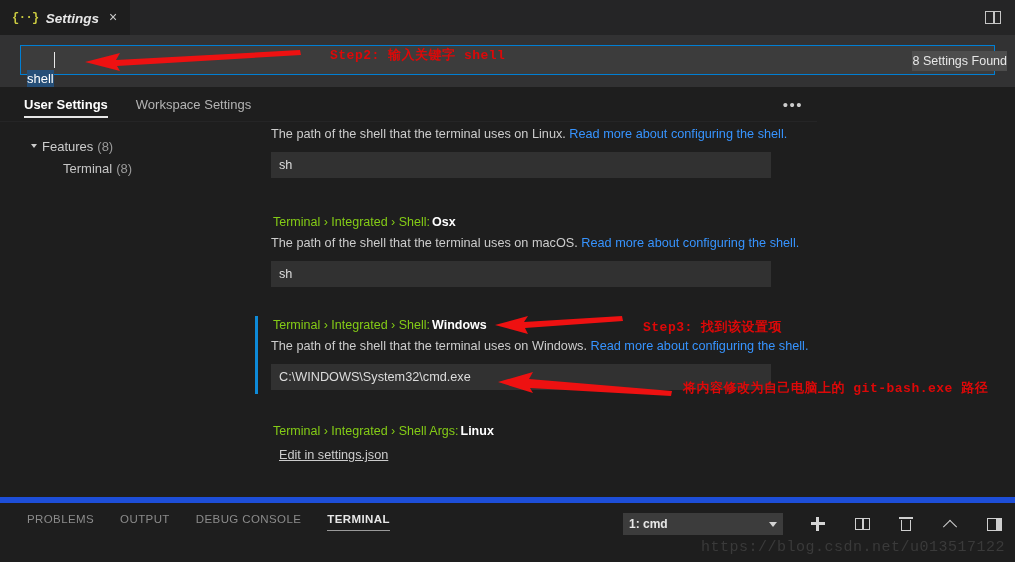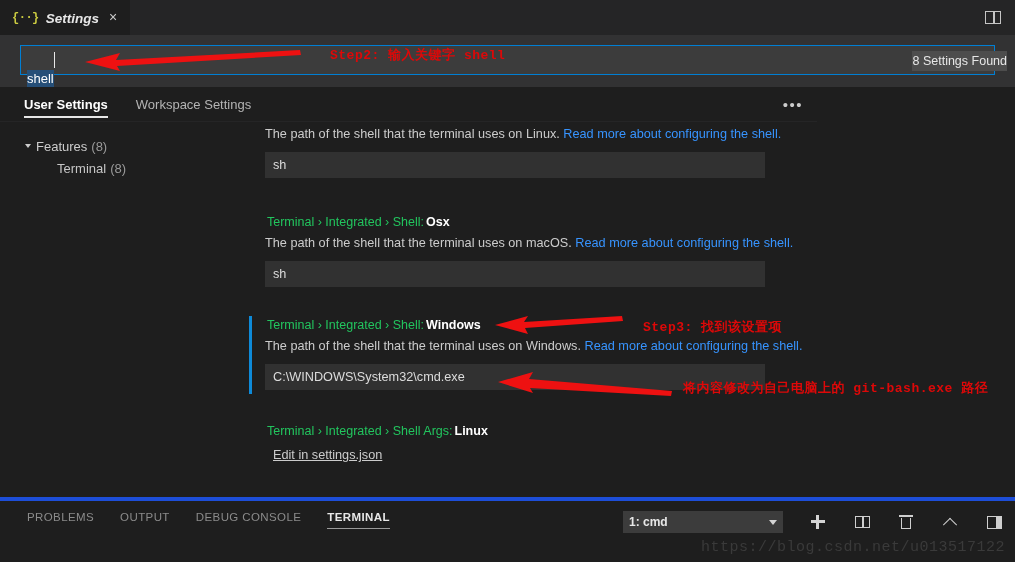"Features" .body { left: 4px -> 10px }
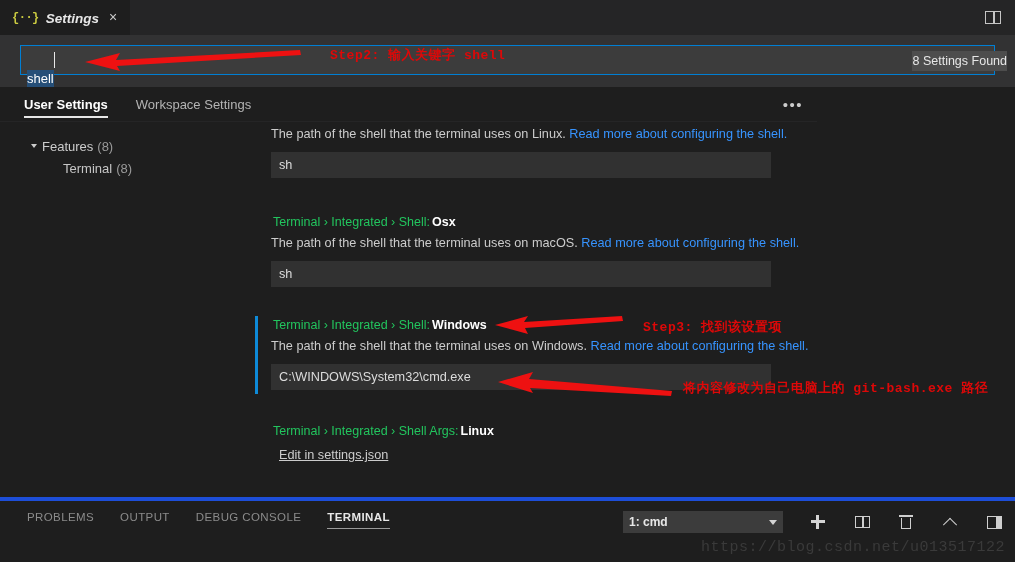"Terminal › Integrated › Shell:" .setting-title .sep { color: #22c55e -> #84cc16 }
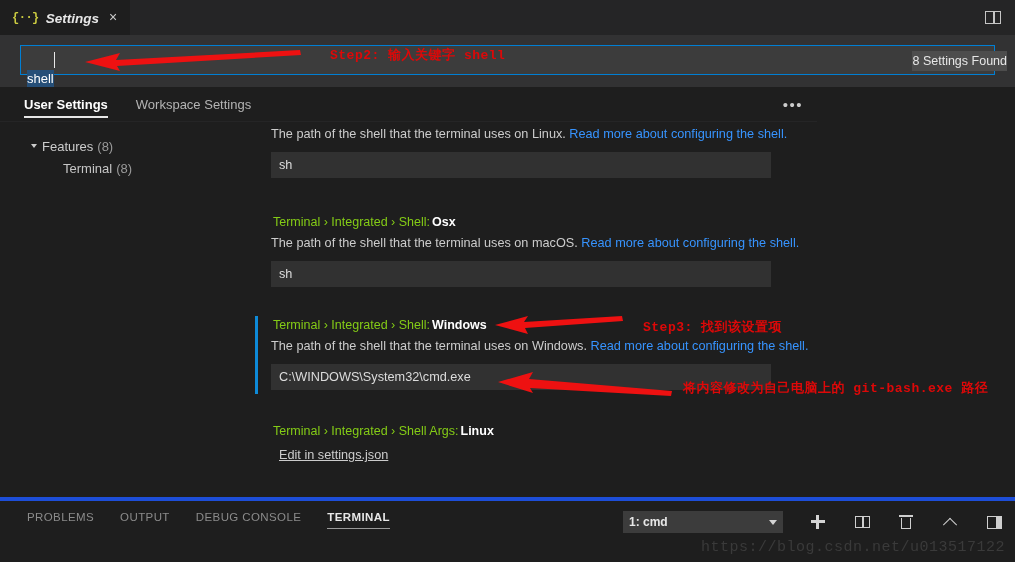"PROBLEMS" .panel { border-top: 4px solid #1d4ed8 -> 6px solid #1d4ed8 }
